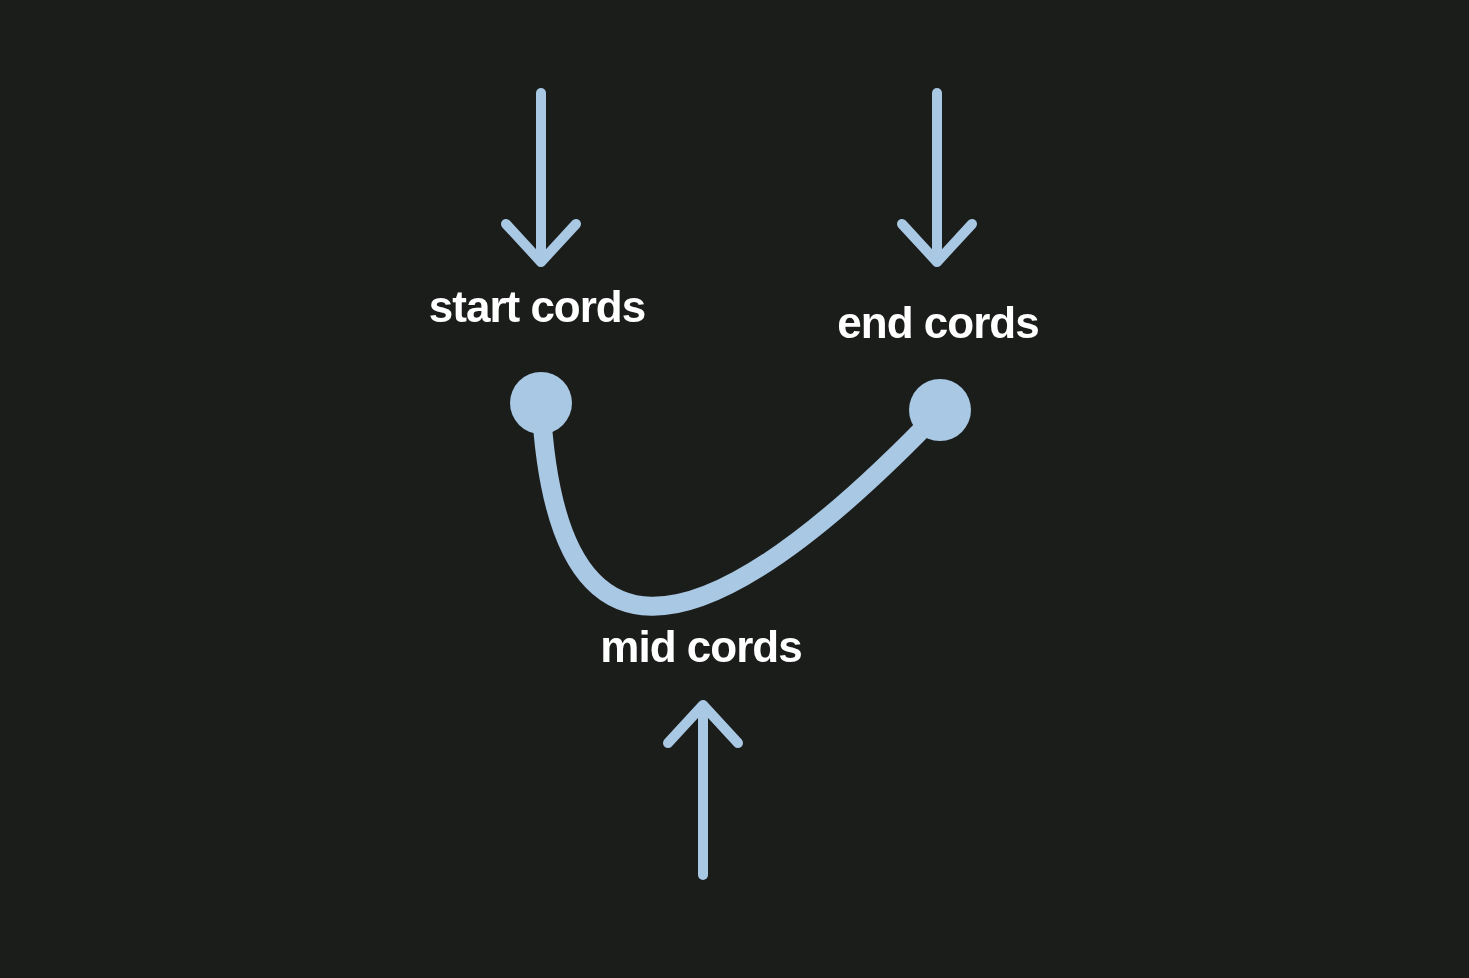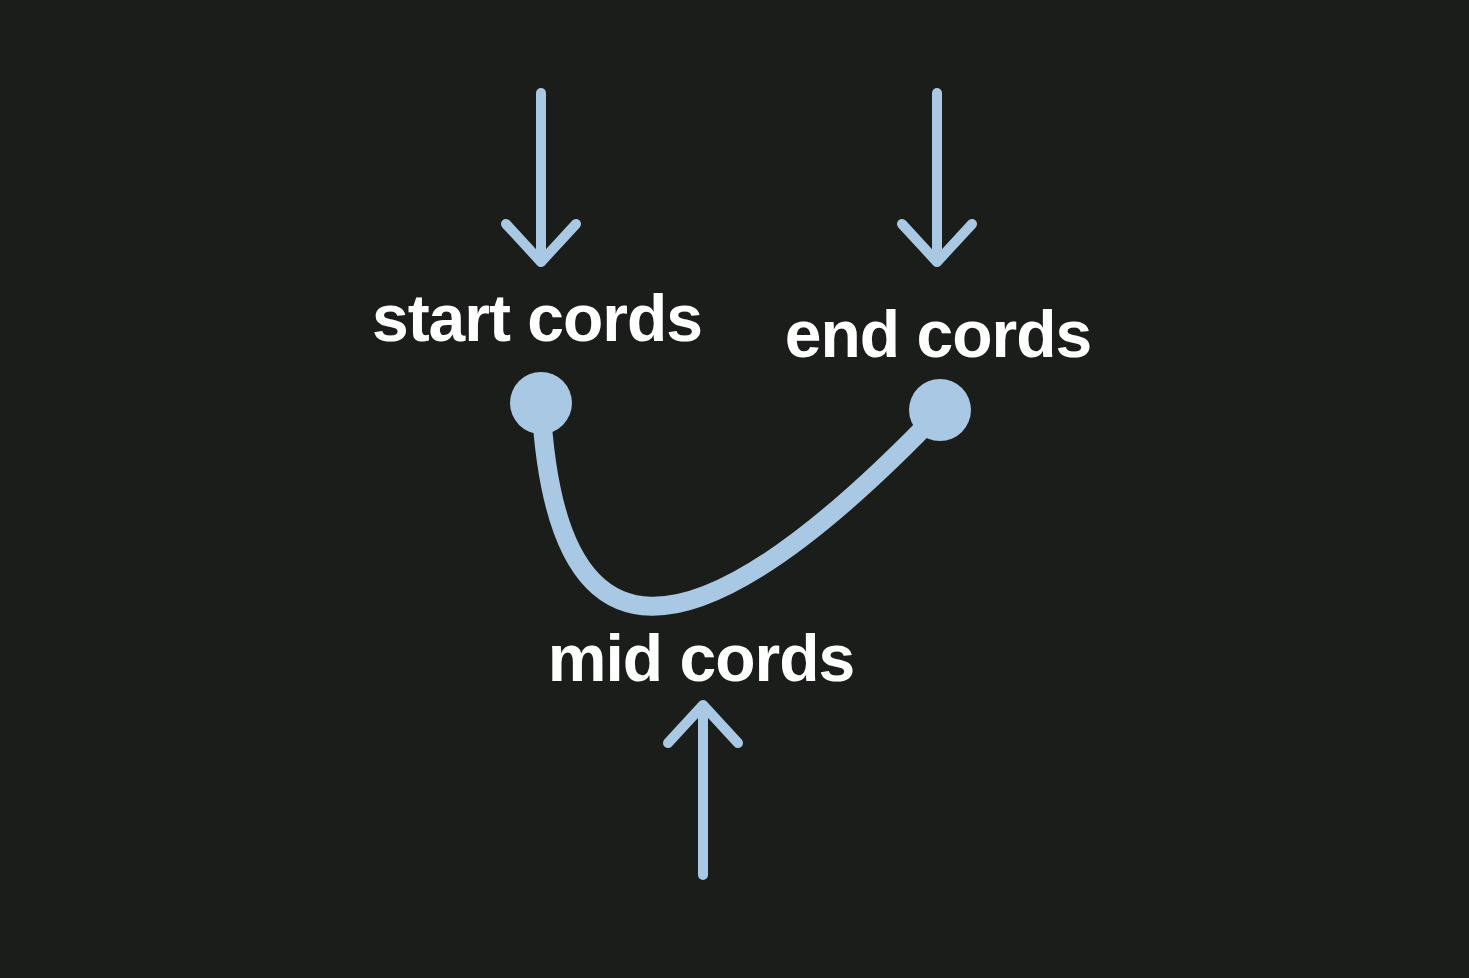"start cords" .label { font-size: 66px -> 44px }
